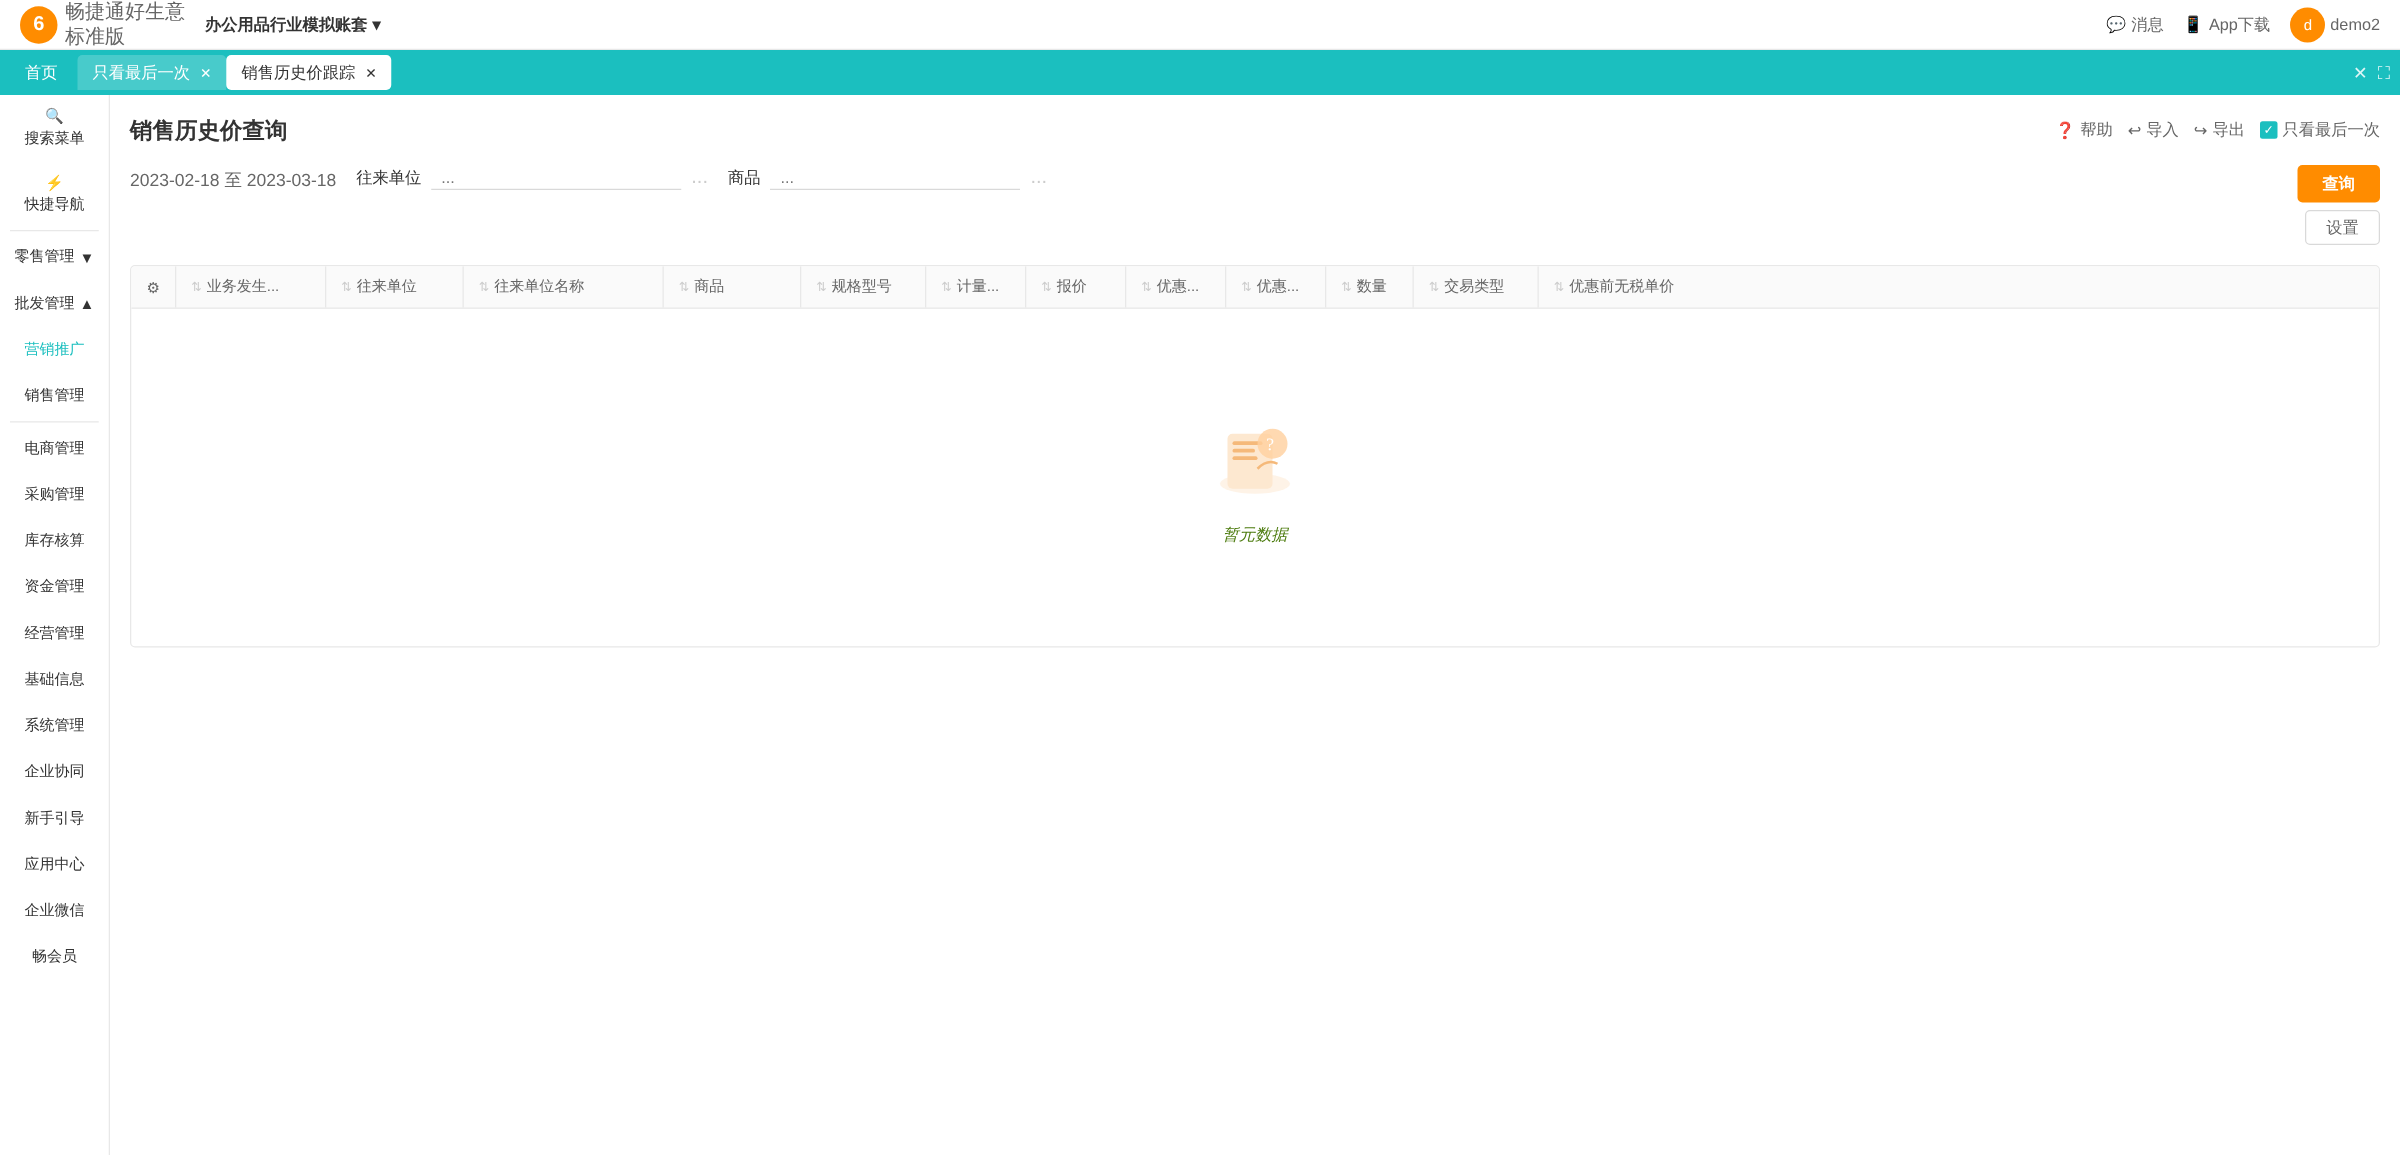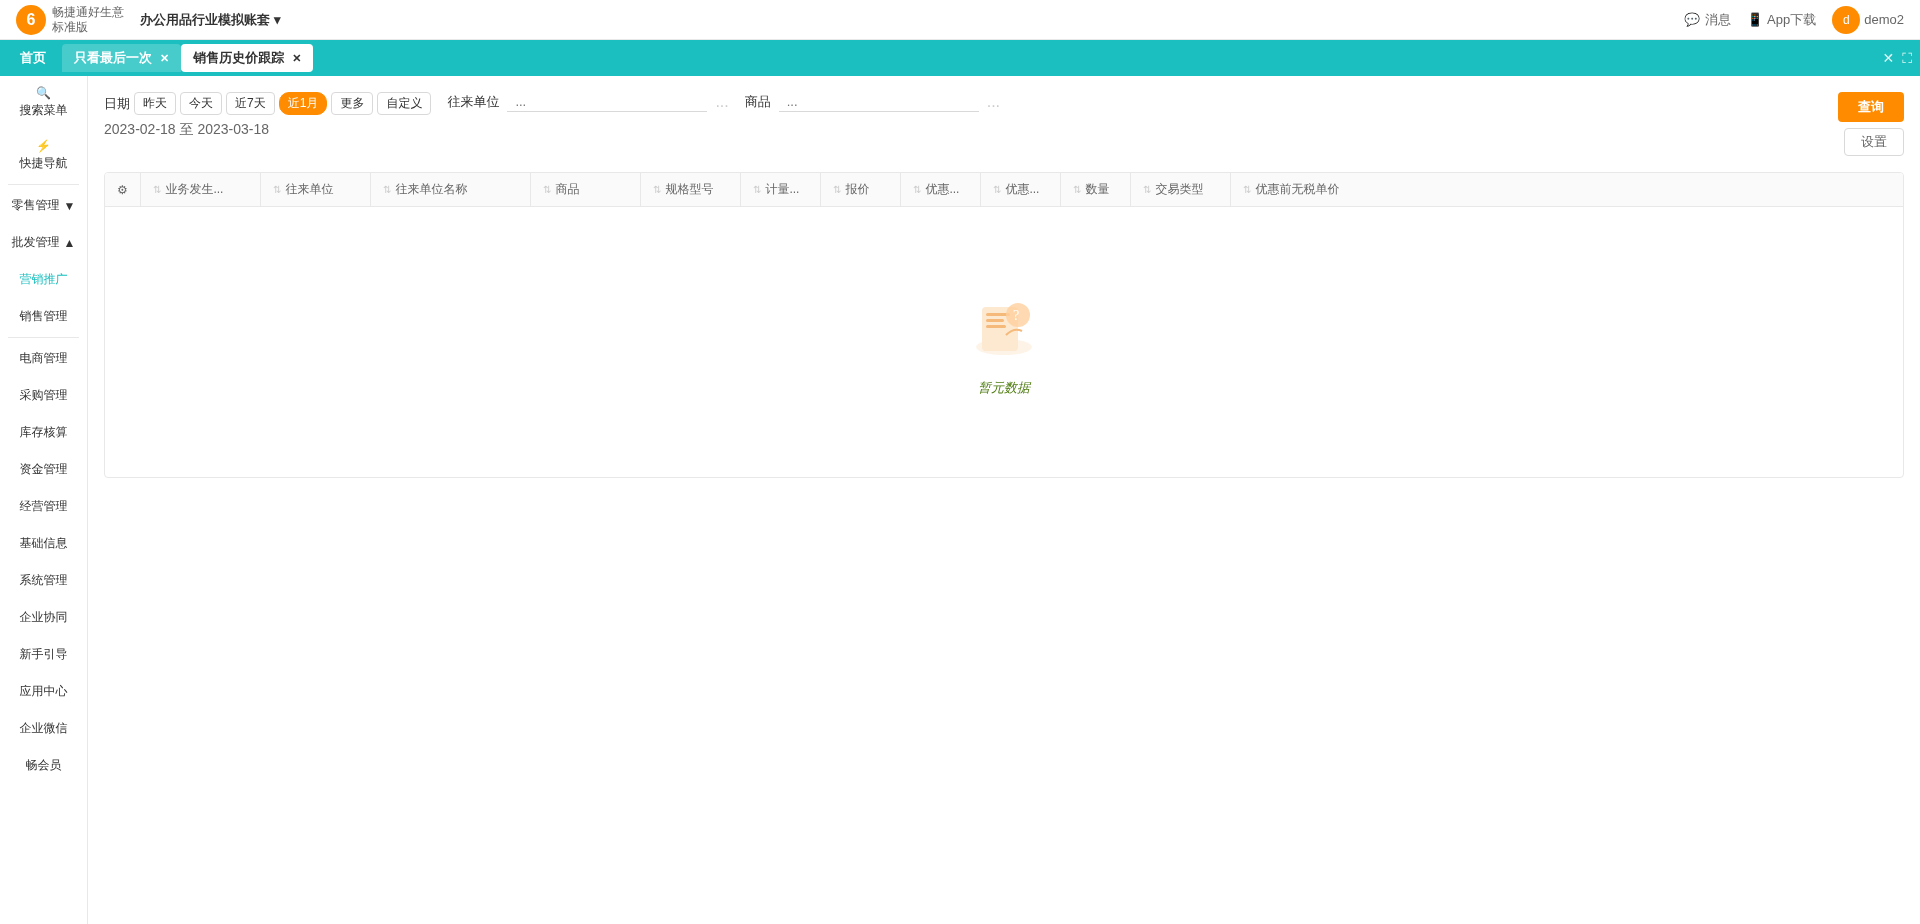"畅捷通好生意" .app-title { font-size: 12px -> 16px }
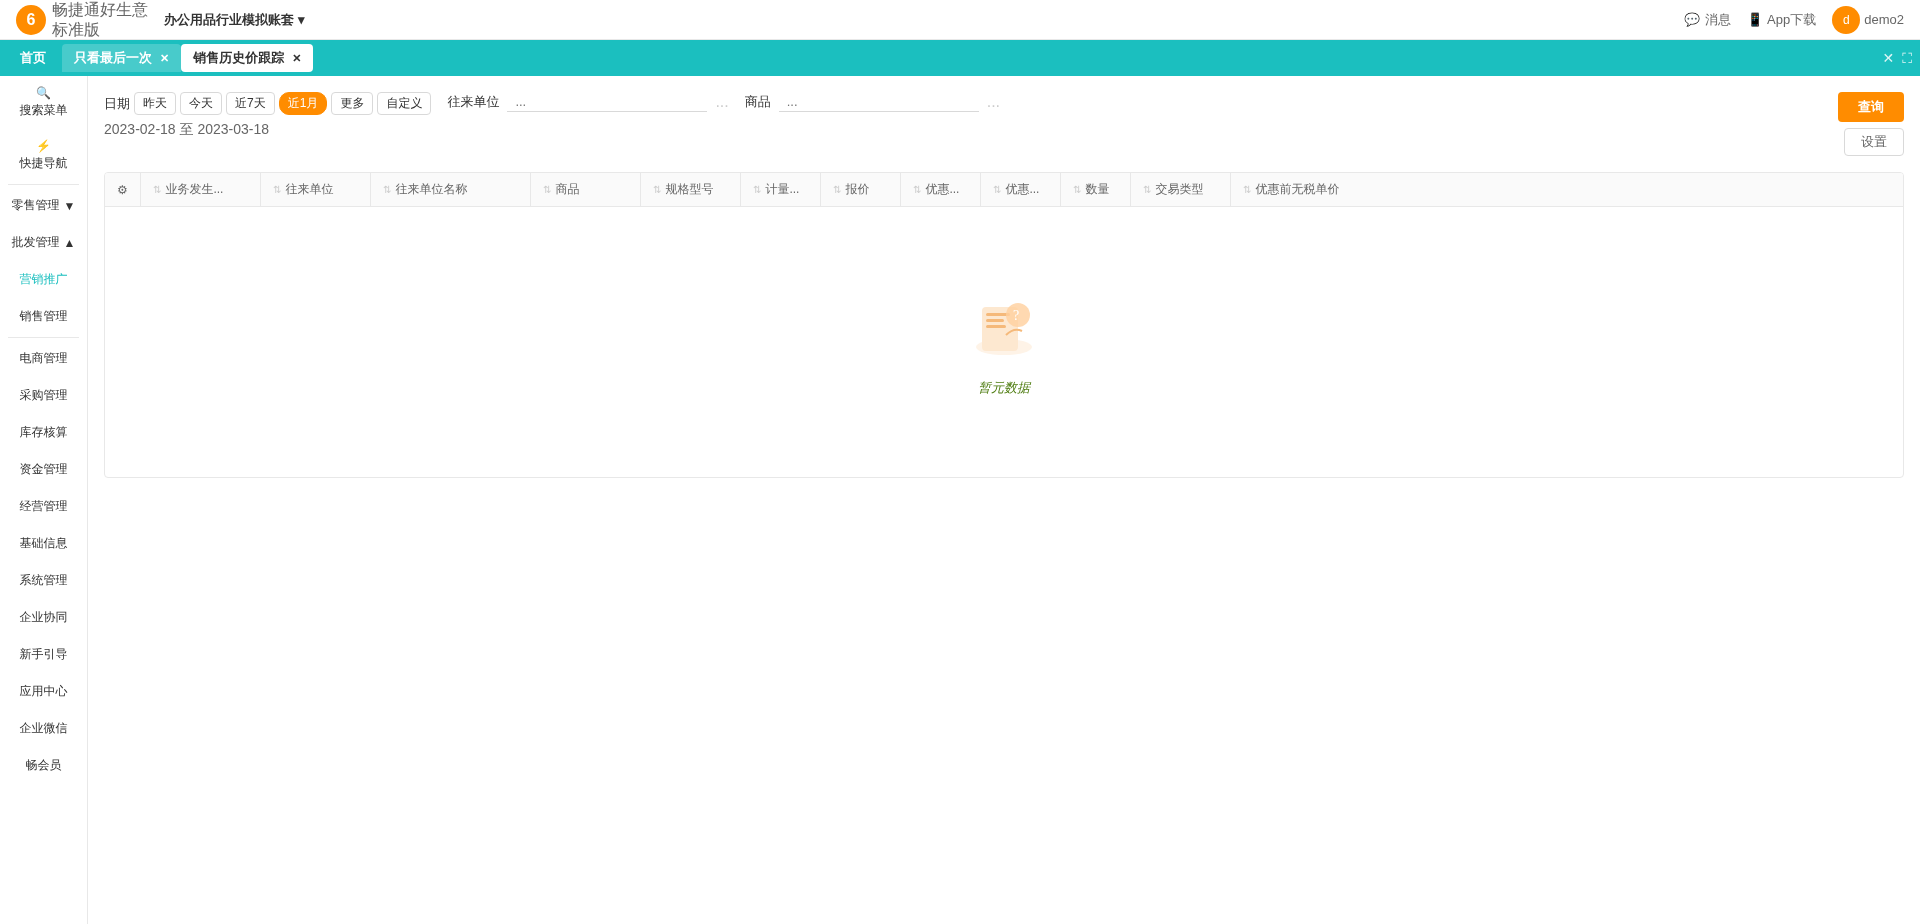"首页" .tab { font-weight: bold -> none }
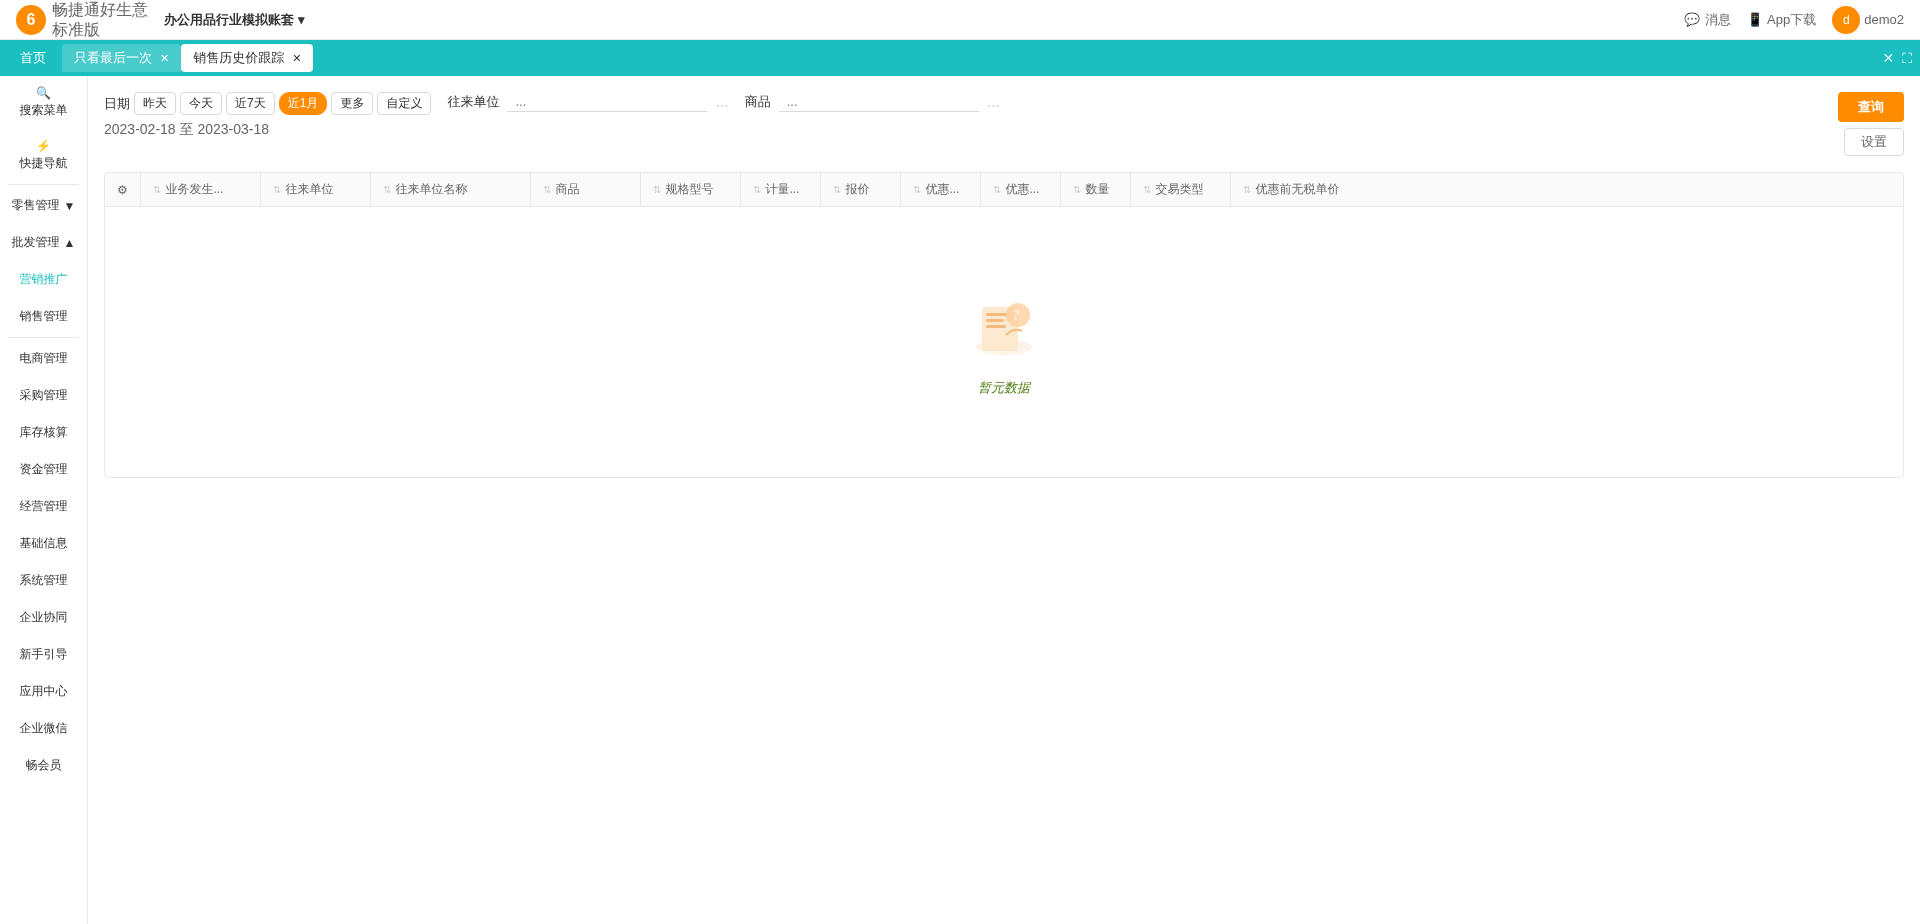"销售历史价查询" div.page-header { html: none -> <div> <div>销售历史价查询</div> <div> <span> <span>❓</span> <span>帮助</span> </span> <span> <span>↩</span> <span>导入</span> </span> <span> <span>↪</span> <span>导出</span> </span> <div> <div>✓</div> <span>只看最后一次</span> </div> </div> </div> }
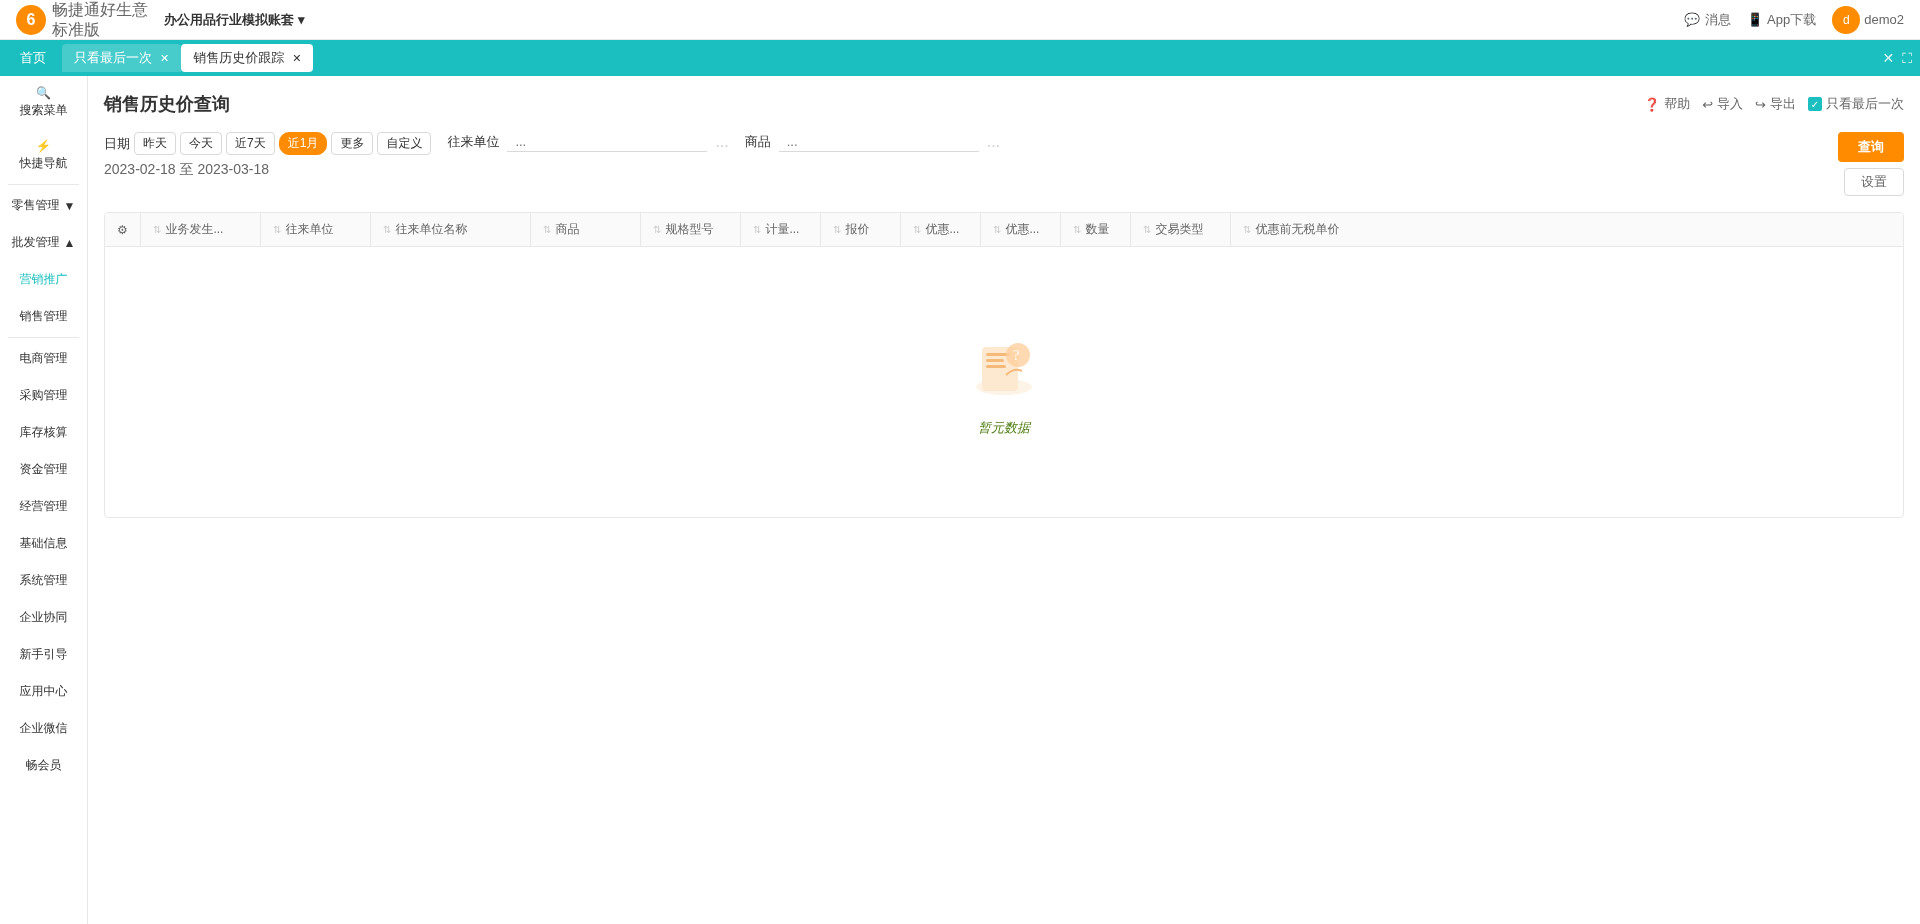"日期" div.date-top { html: <div> <span>日期</span> <div> <button>昨天</button> <button>今天</button> <button>近7天</button> <button>近1月</button> <button>更多</button> <button>自定义</button> </div> </div> -> none }
